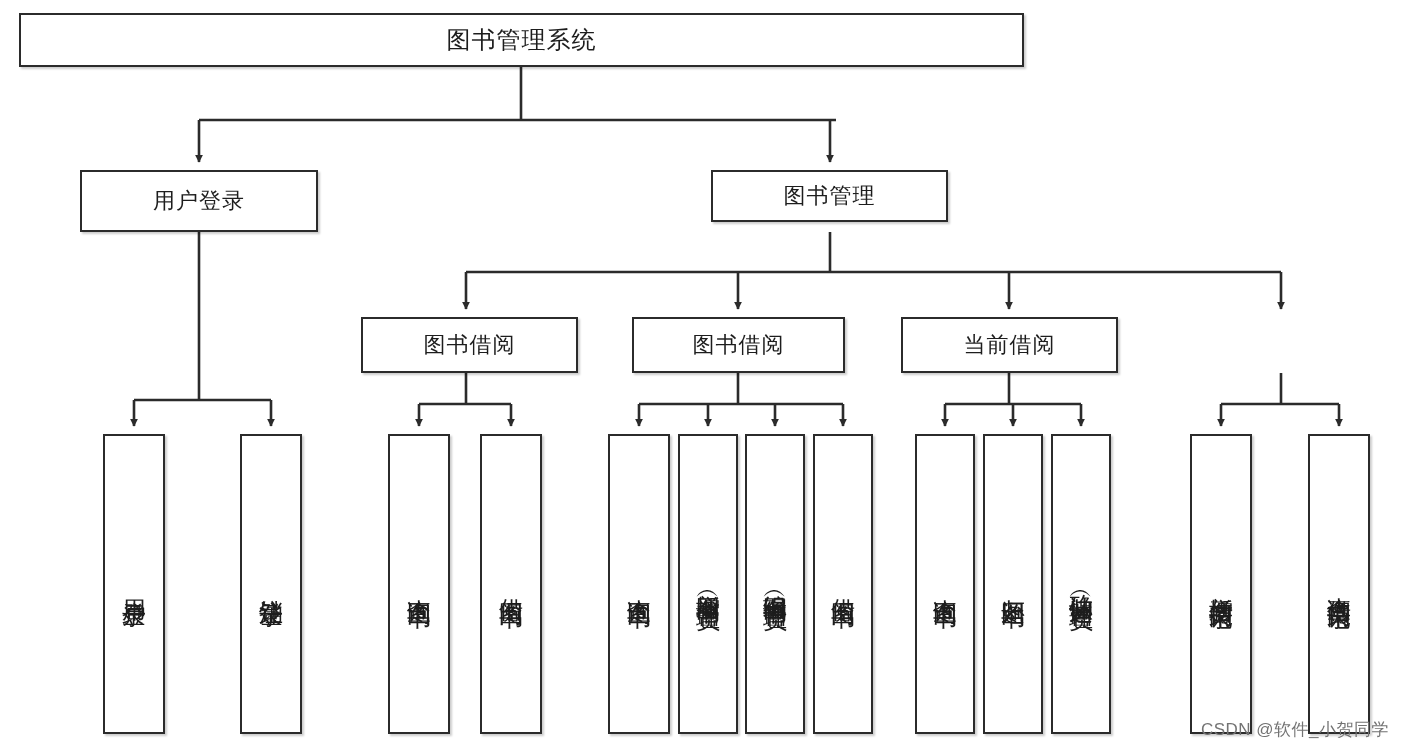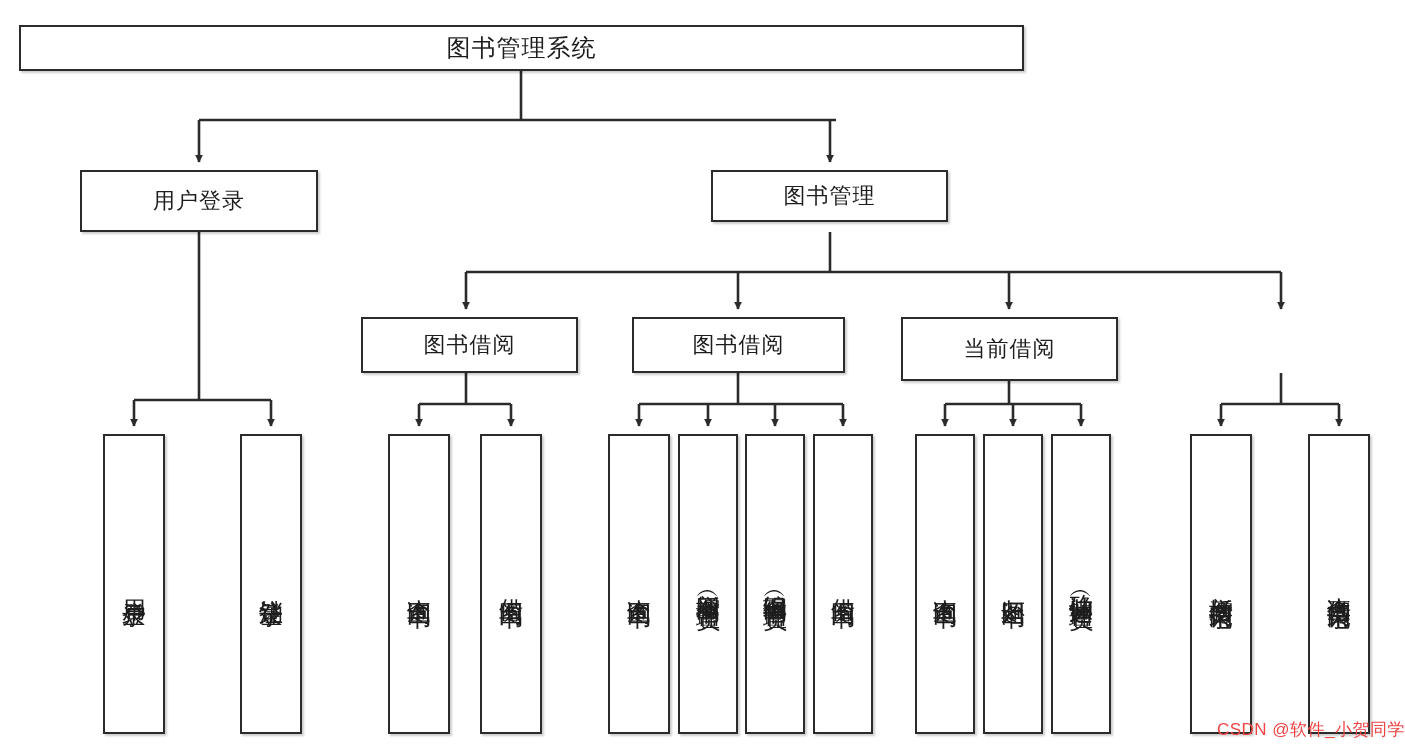"图书管理系统" div.node { height: 46px -> 54px; top: 25px -> 13px }
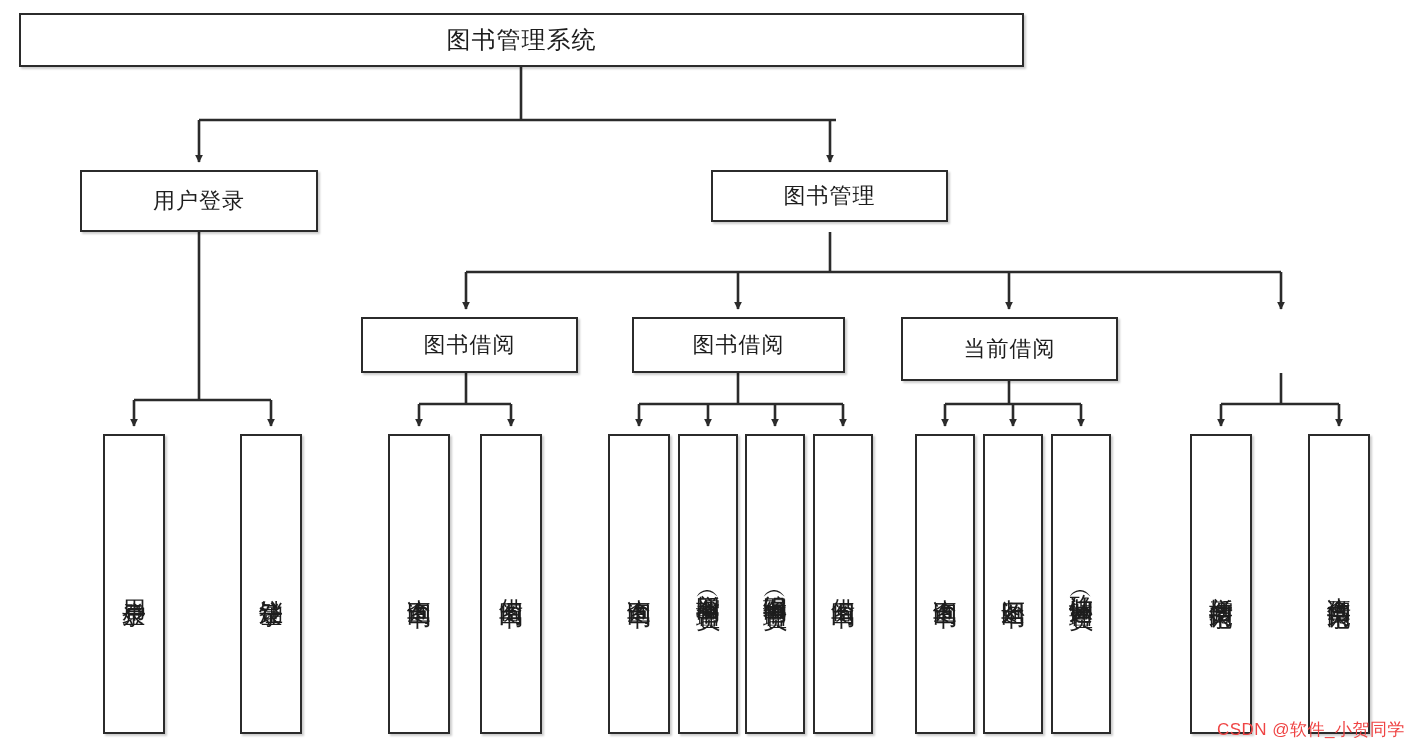"当前借阅" div.node { height: 64px -> 56px }
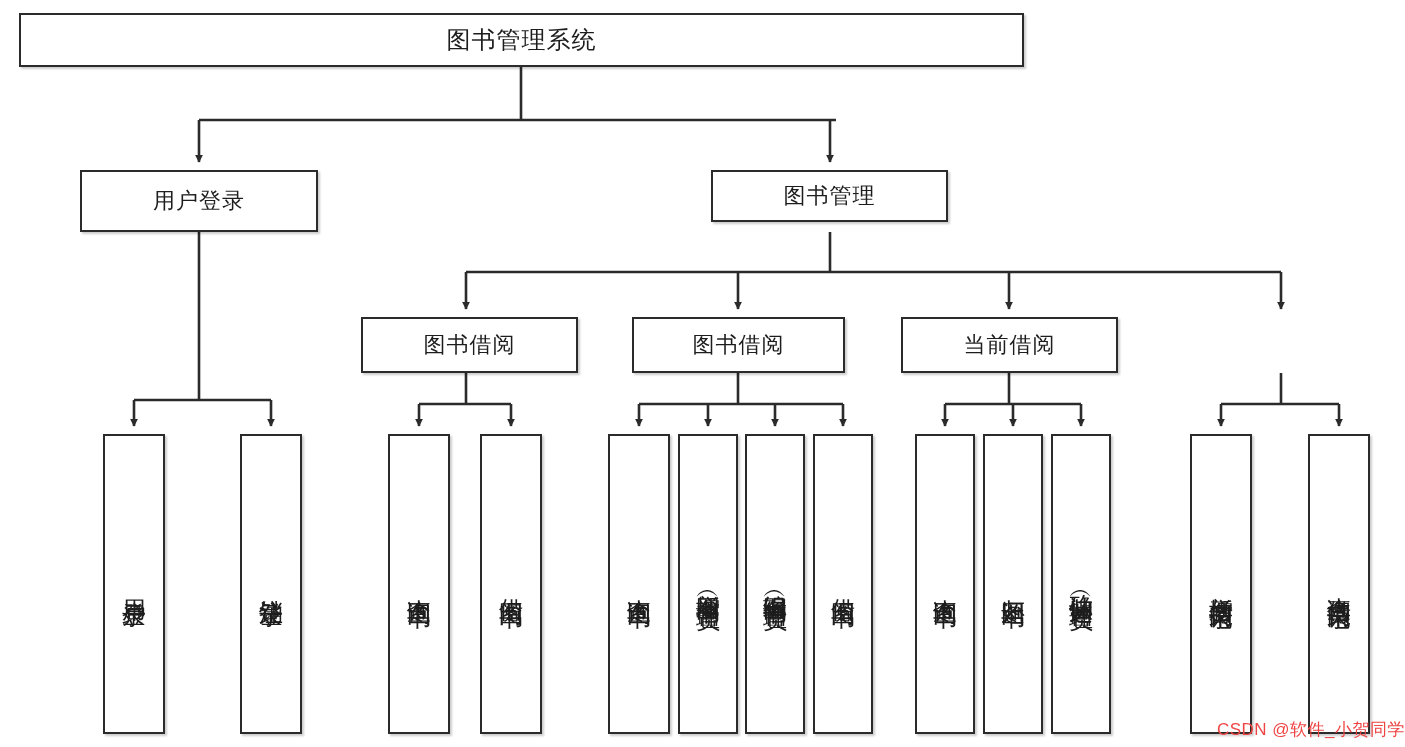"CSDN @软件_小贺同学" .watermark { color: #ef4444 -> #737373; right: 0 -> 16px }
